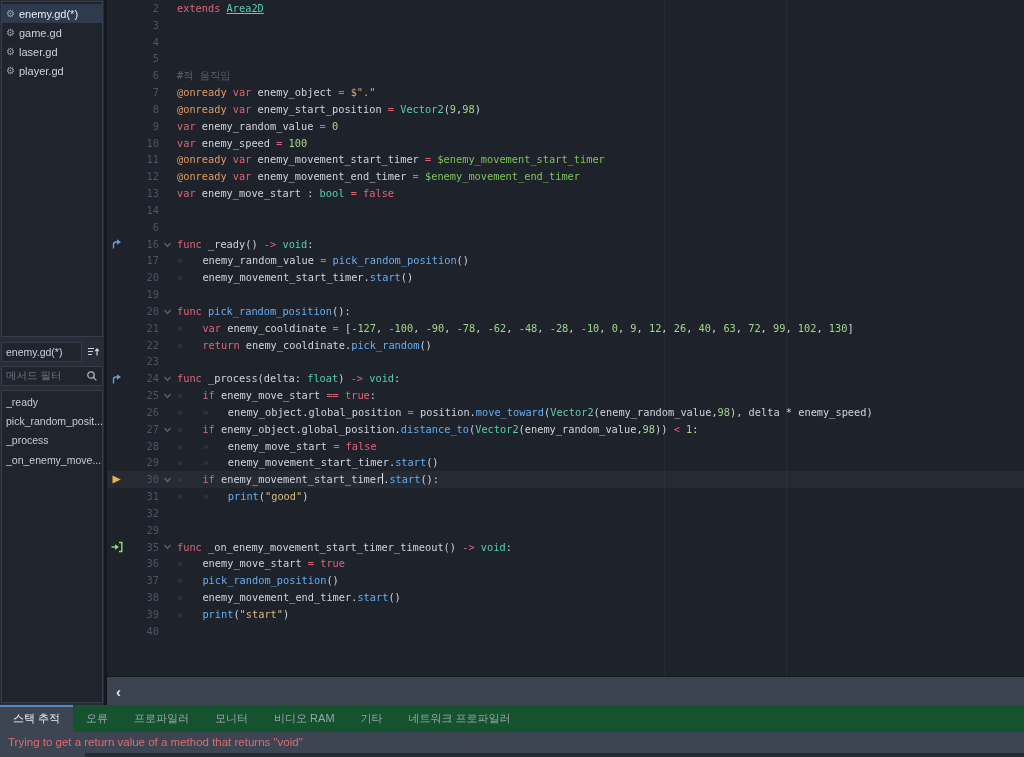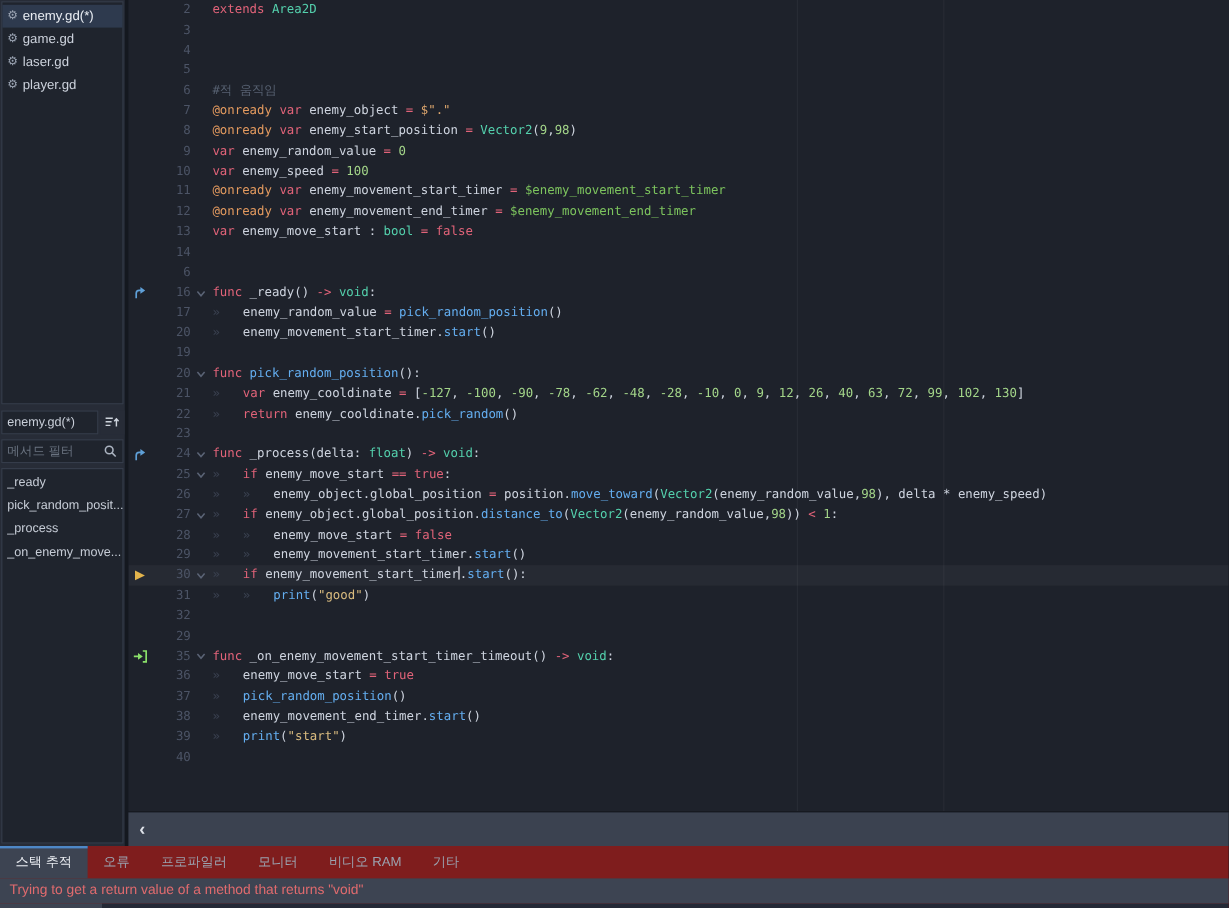"Area2D" span { text-decoration: none -> underline }
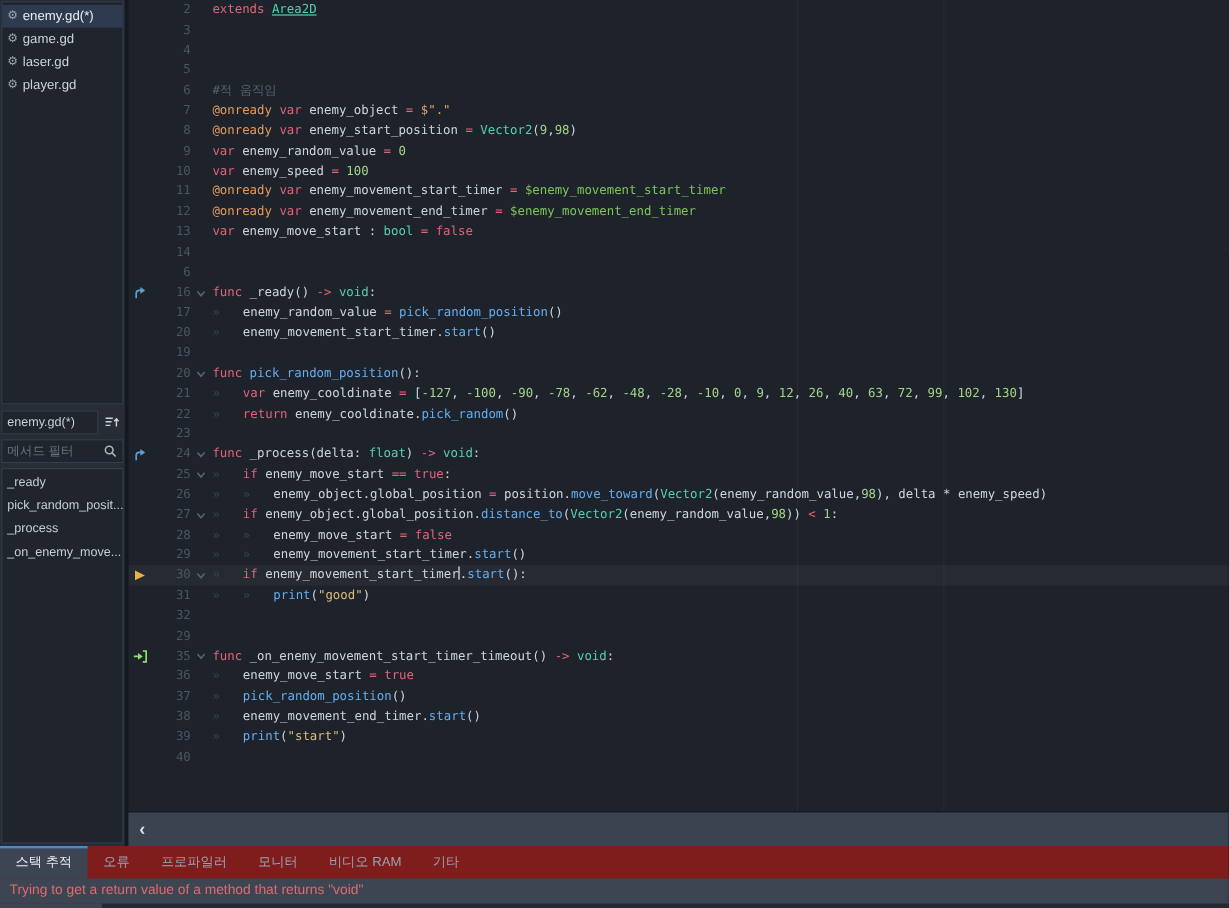"스택 추적" #debugger { background: #7f1d1d -> #14532d }
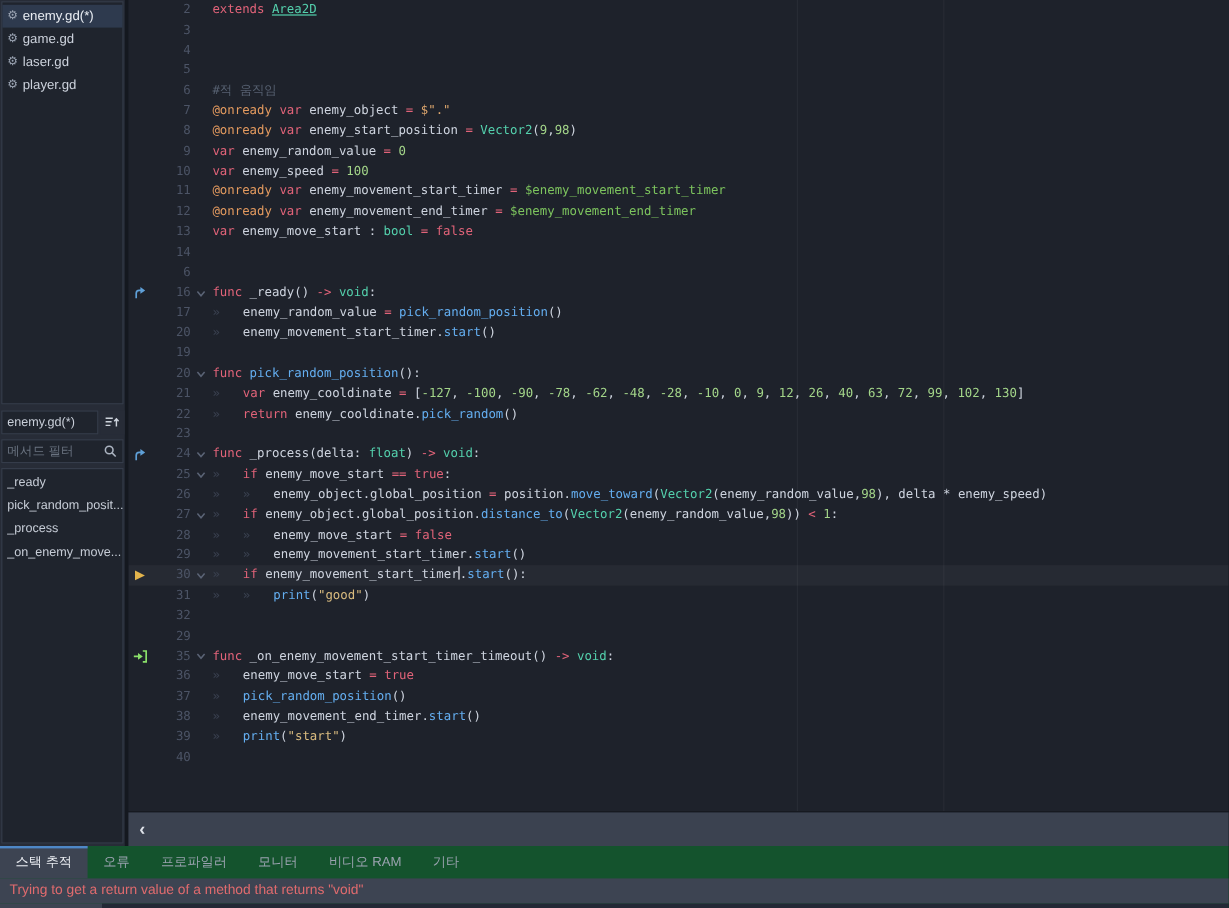"네트워크 프로파일러" div.tab { html: none -> <div>네트워크 프로파일러</div> }
